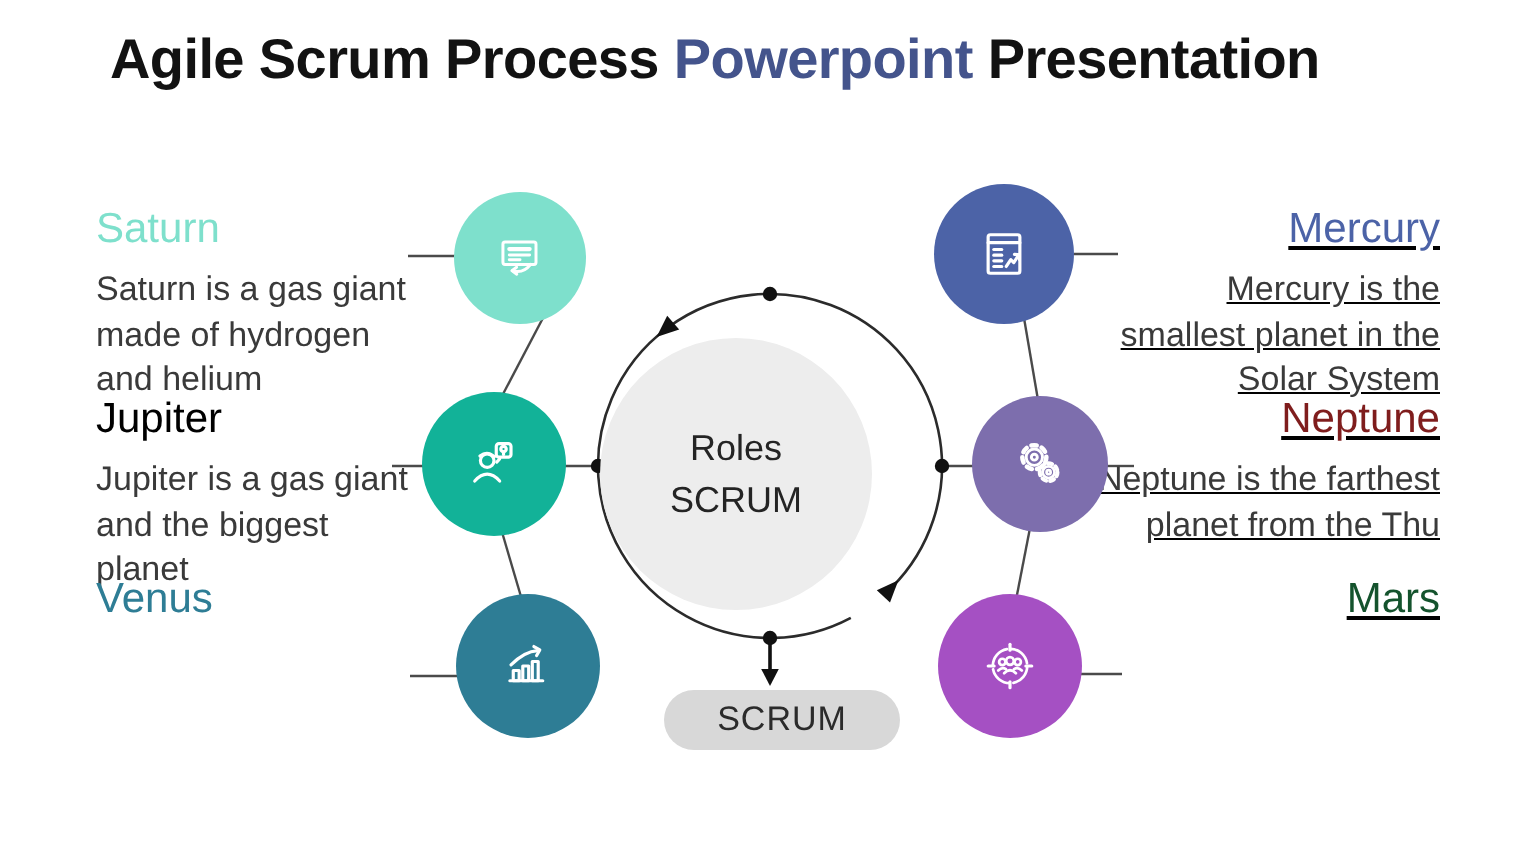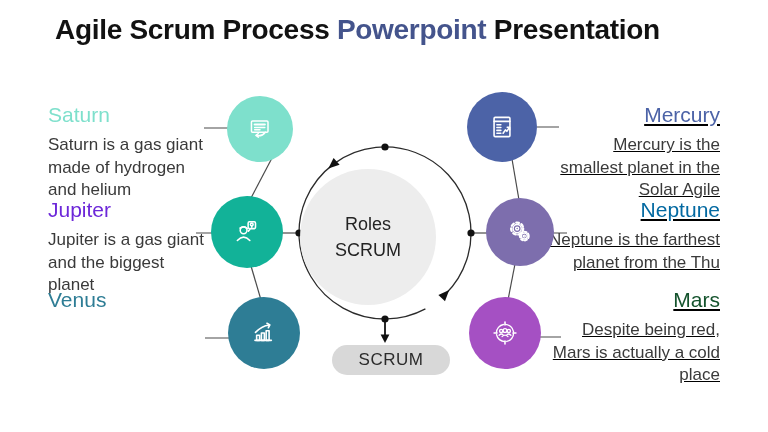"Agile Scrum Process Powerpoint" .canvas { border-radius: 12px -> none }
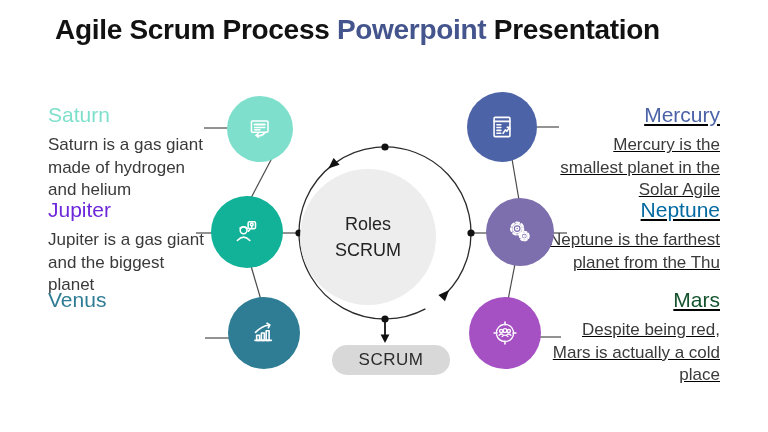"Mercury is the smallest planet" p { text: Agile -> System }
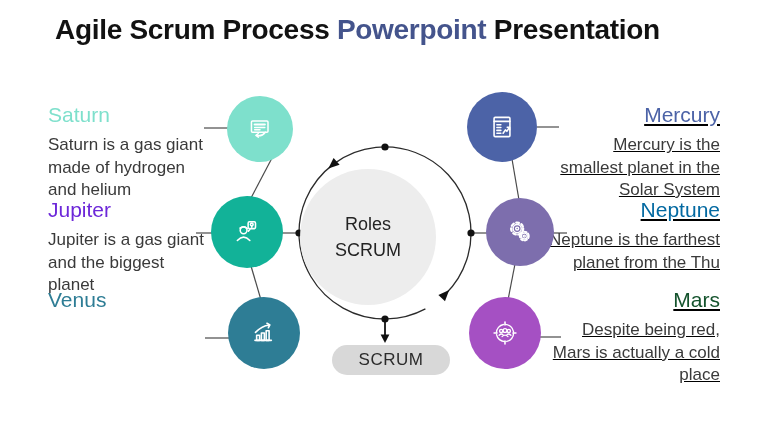"Jupiter" h3 { color: #6d28d9 -> #000000 }
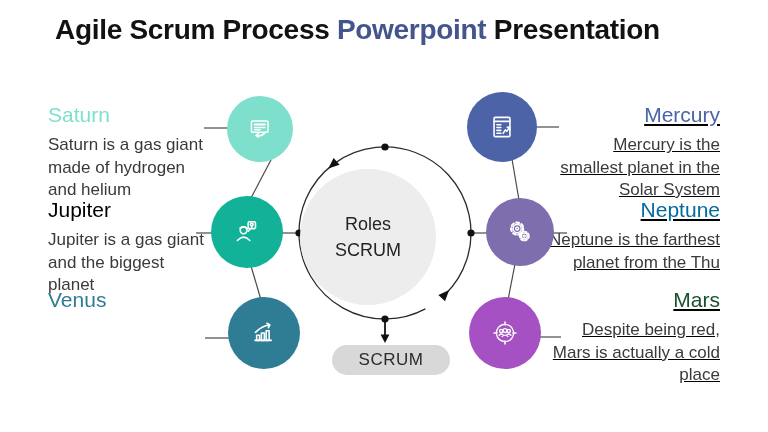"Neptune" h3 { color: #0369a1 -> #7f1d1d }
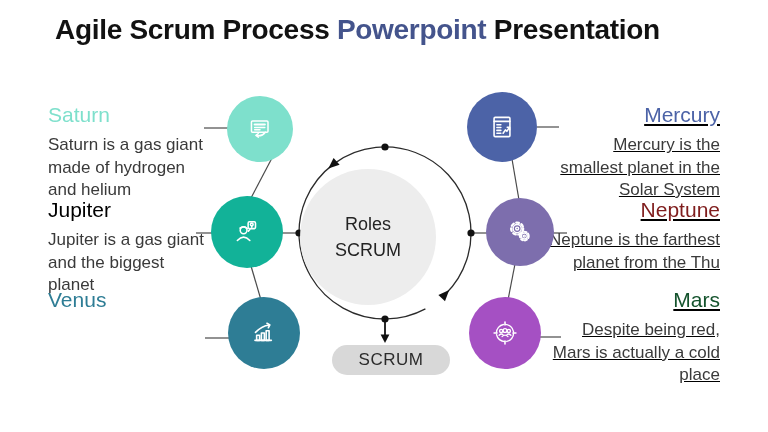"Despite being red, Mars is" p { html: <p>Despite being red, Mars is actually a cold place</p> -> none }
